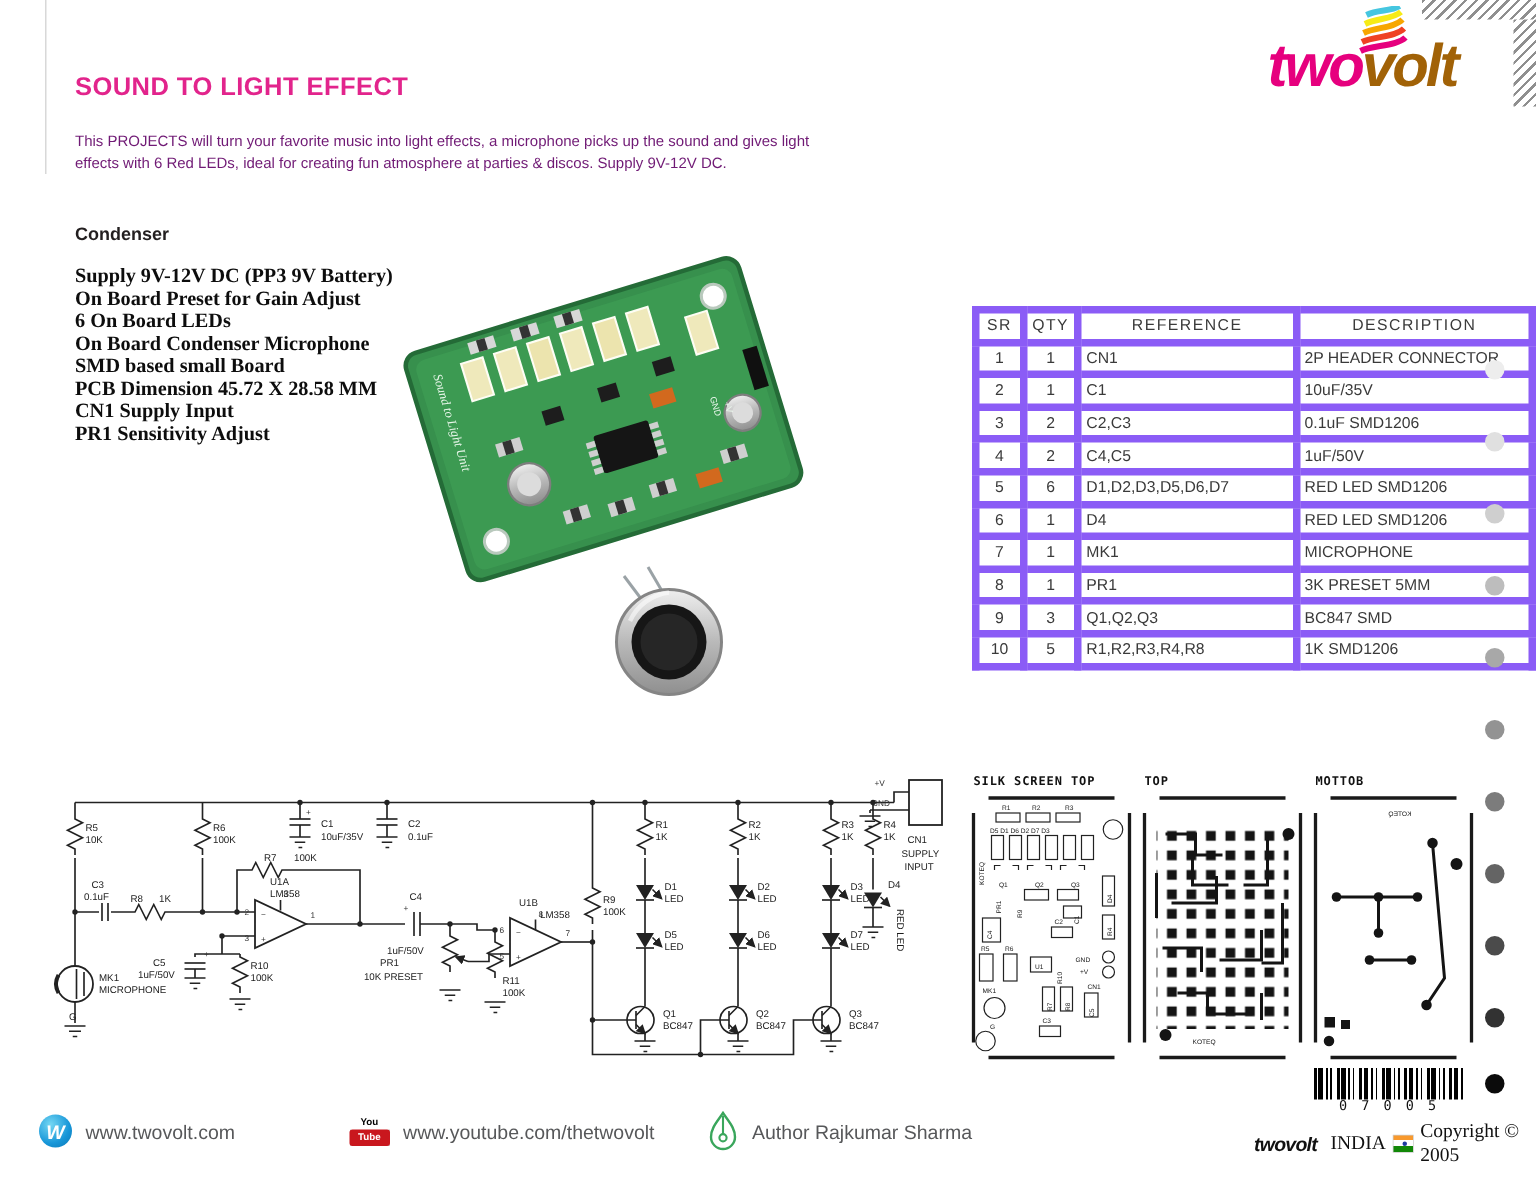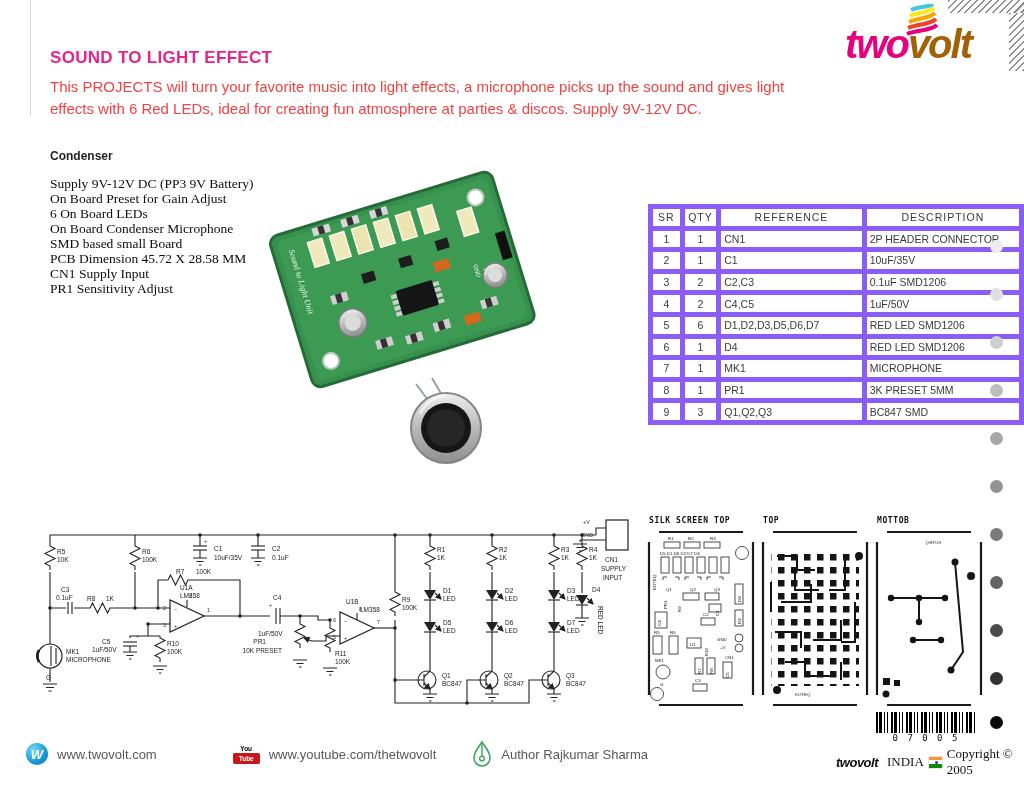"This PROJECTS will turn your" .desc { color: #ef4444 -> #701a75; font-size: 15px -> 10px; top: 76px -> 88px }
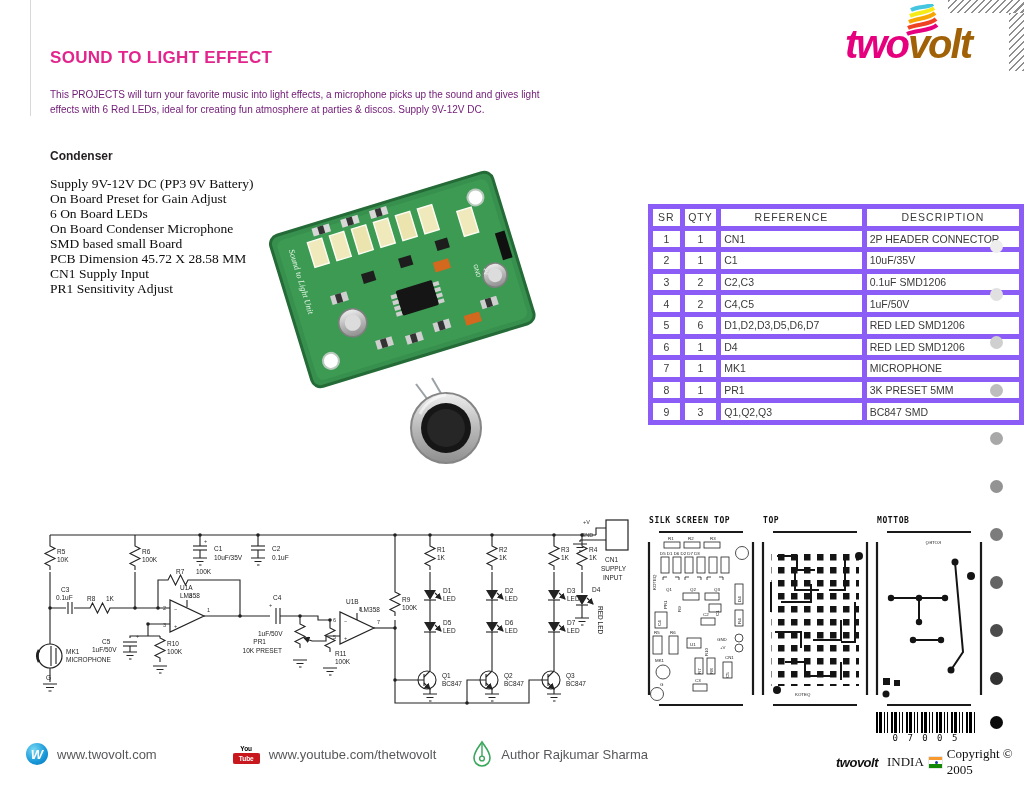"Supply 9V-12V DC (PP3 9V" .features { font-weight: normal -> bold }
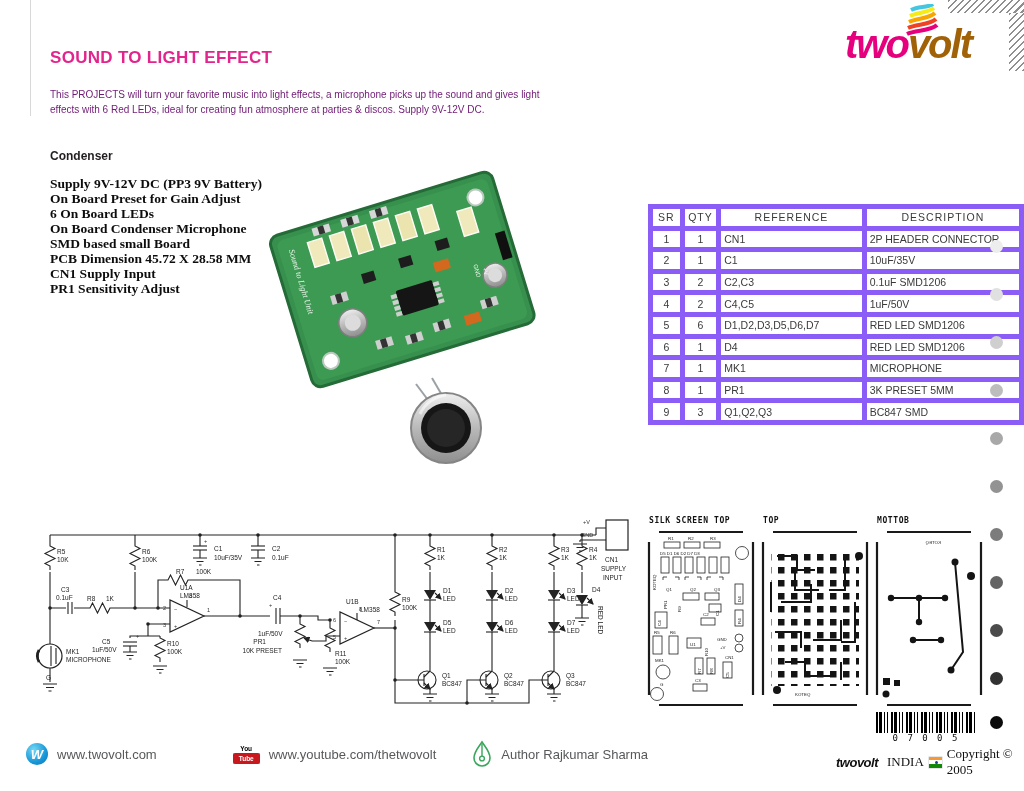"10" tr { html: none -> <tr> <td>10</td> <td>5</td> <td>R1,R2,R3,R4,R8</td> <td>1K SMD1206</td> </tr> }
